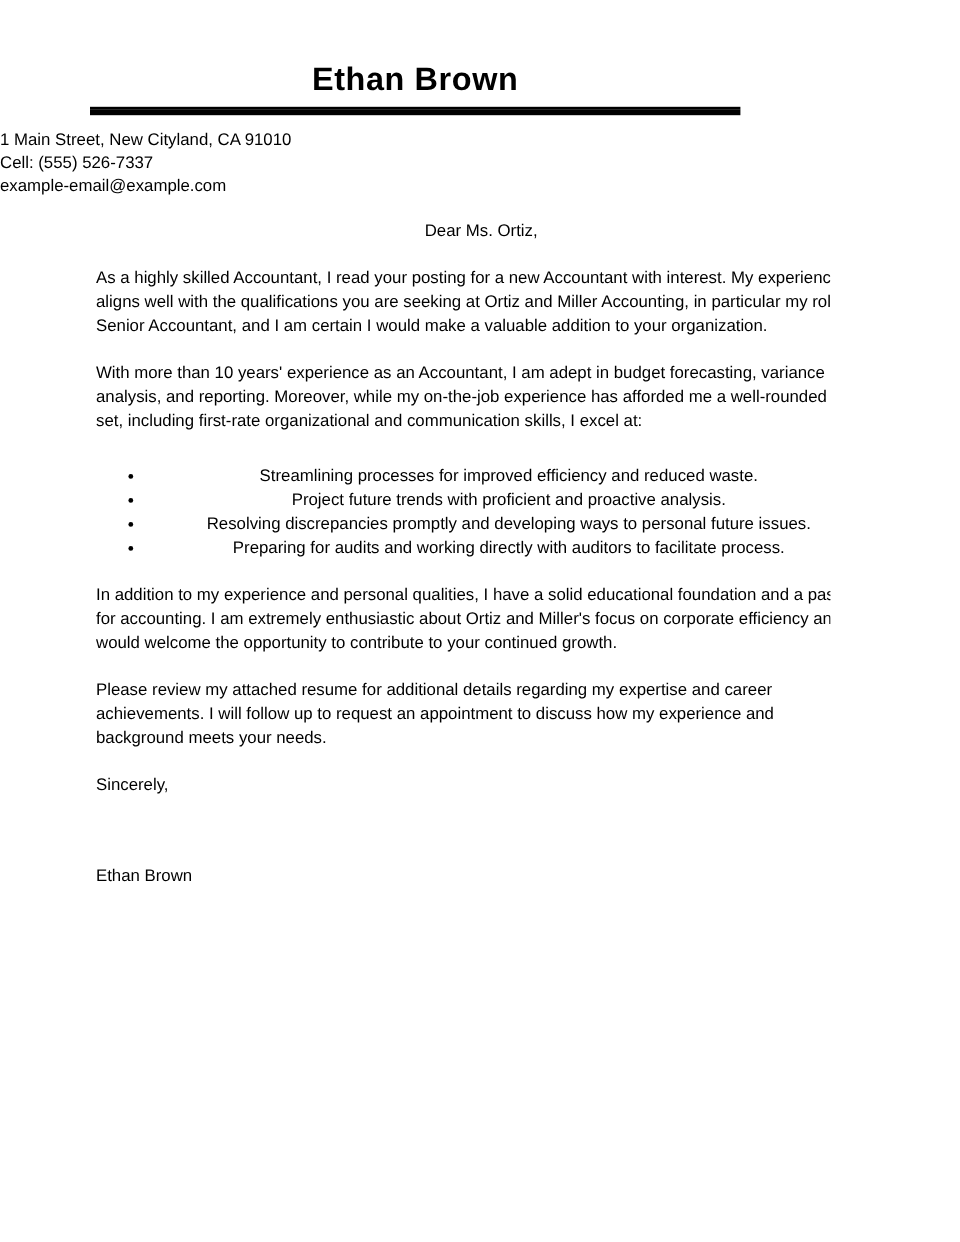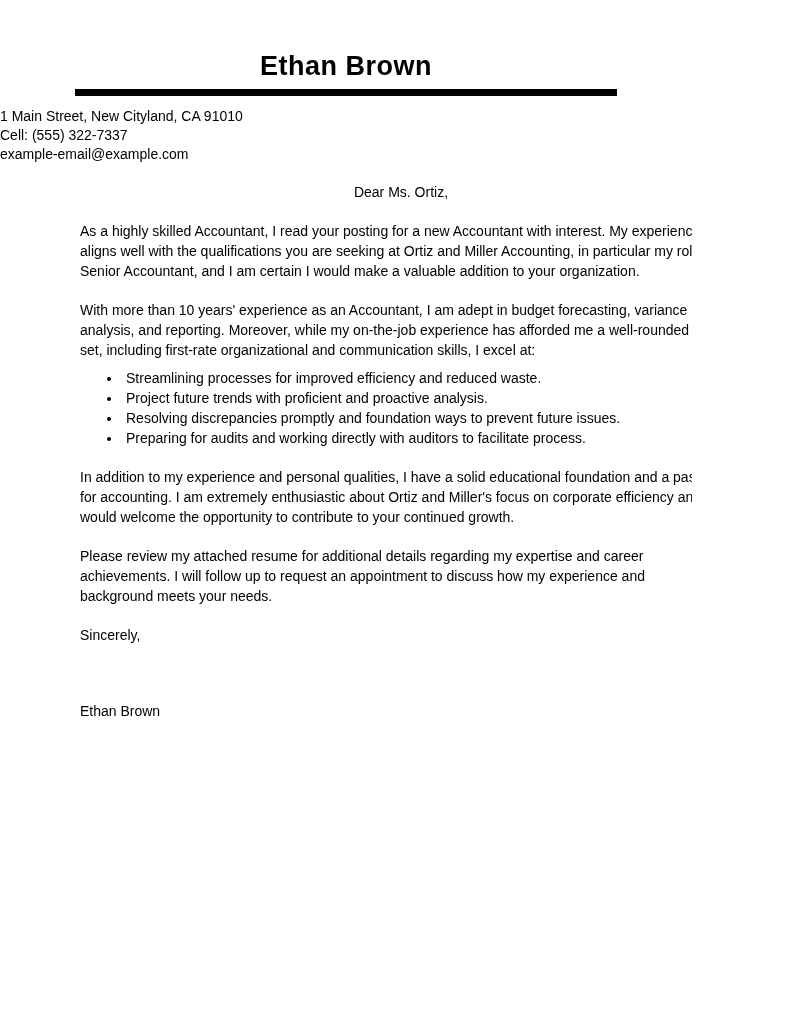"Cell: (555) 322-7337" div { text: 322-7337 -> 526-7337 }
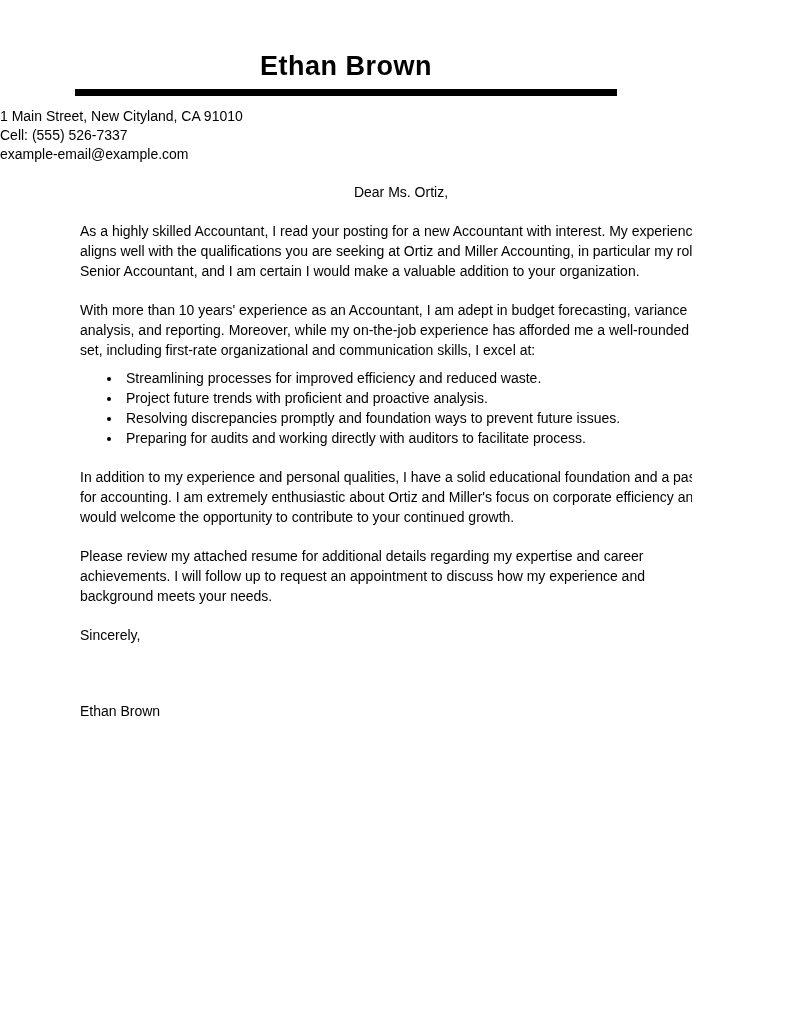"Streamlining processes for improved" .skills-list { margin-top: 8px -> 26px; text-align: none -> center }
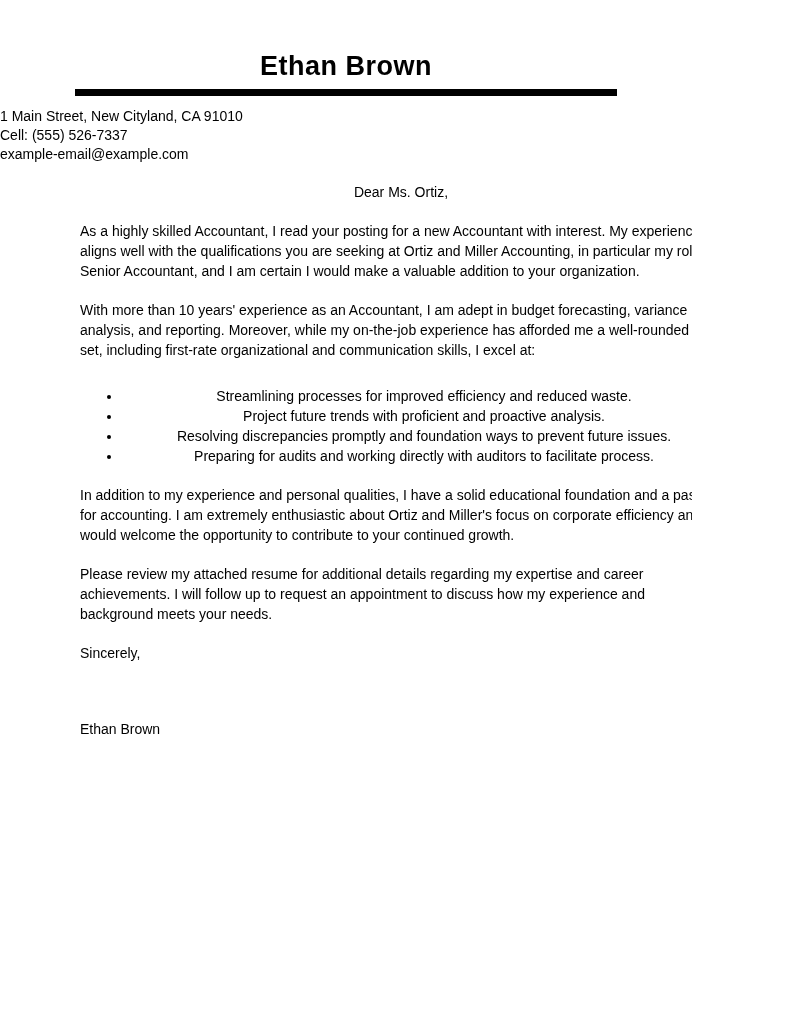"Resolving discrepancies promptly and" li { text: foundation ways to prevent -> developing ways to personal }
